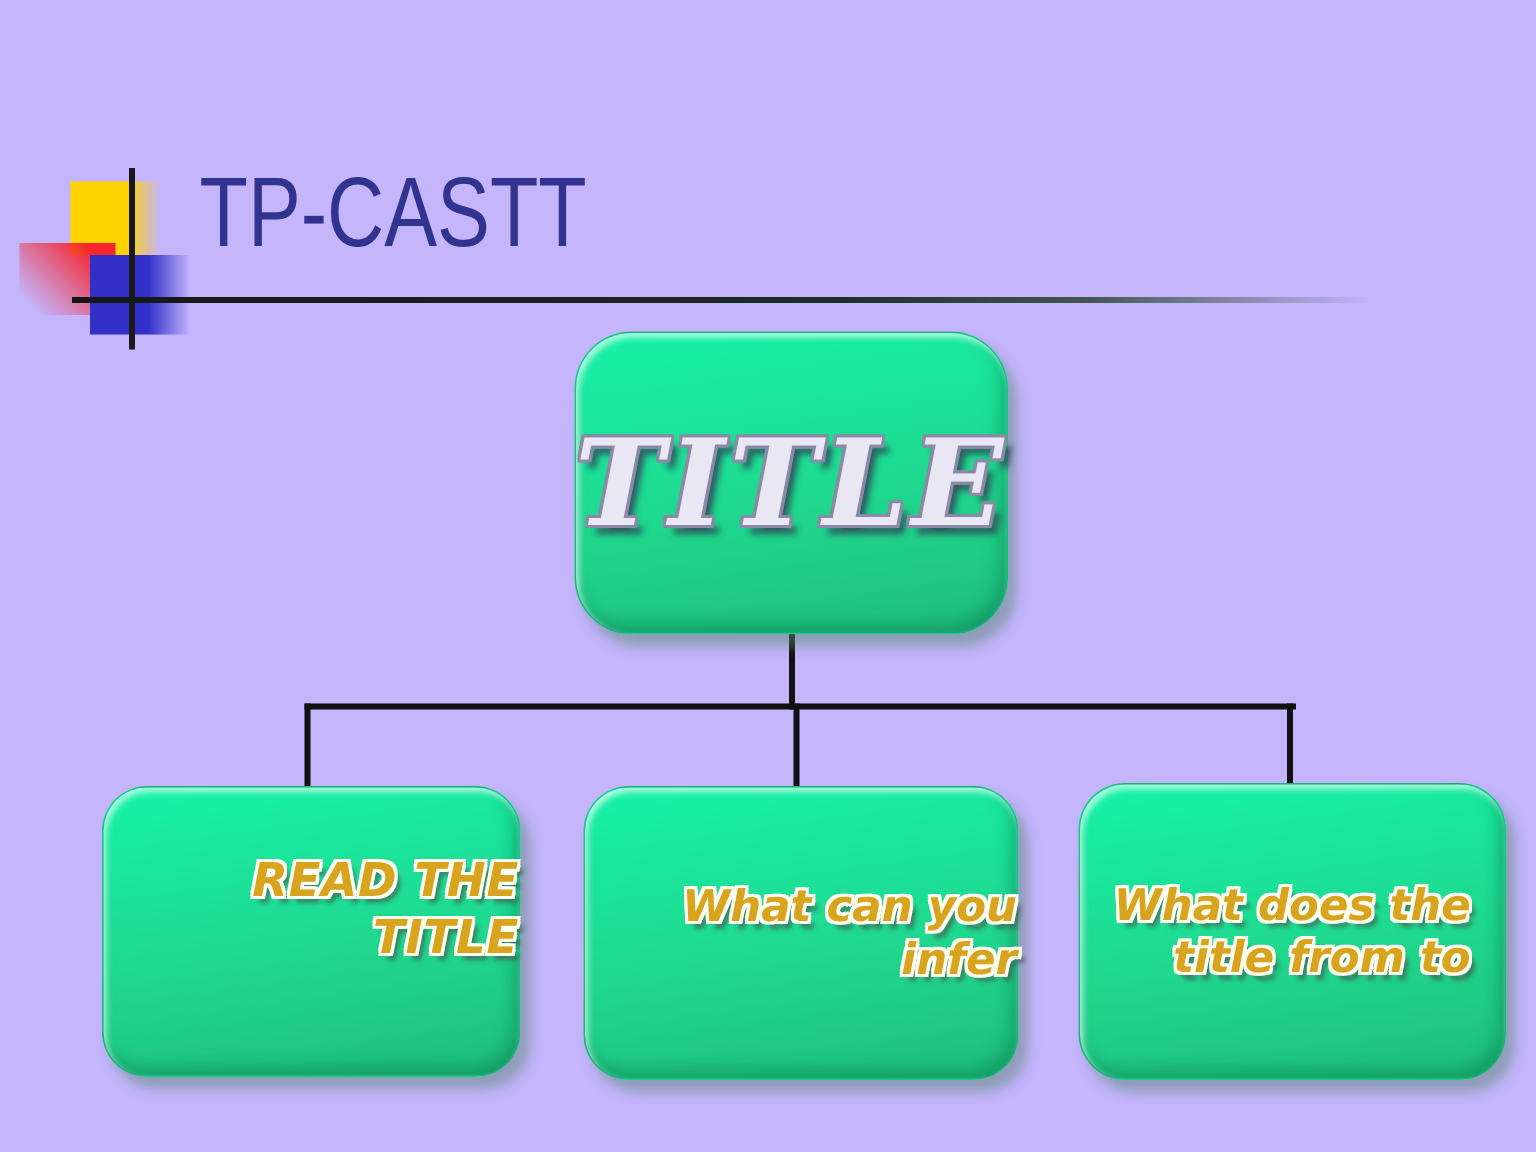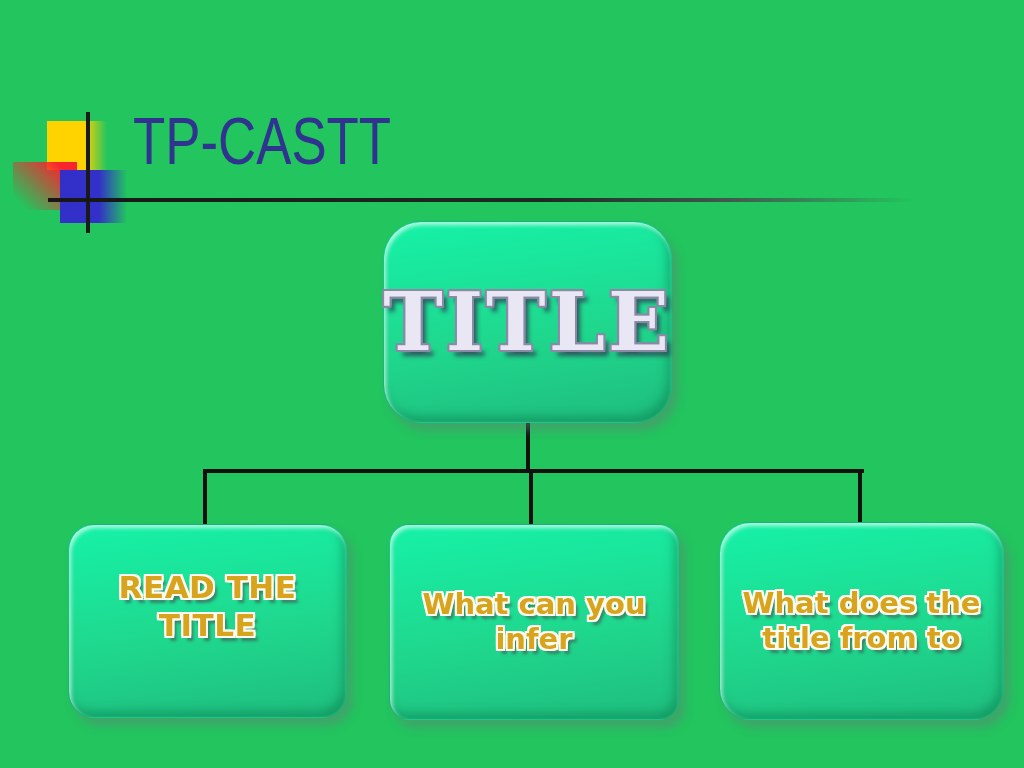"TP-CASTT" .slide { background: #22c55e -> #c4b5fd }
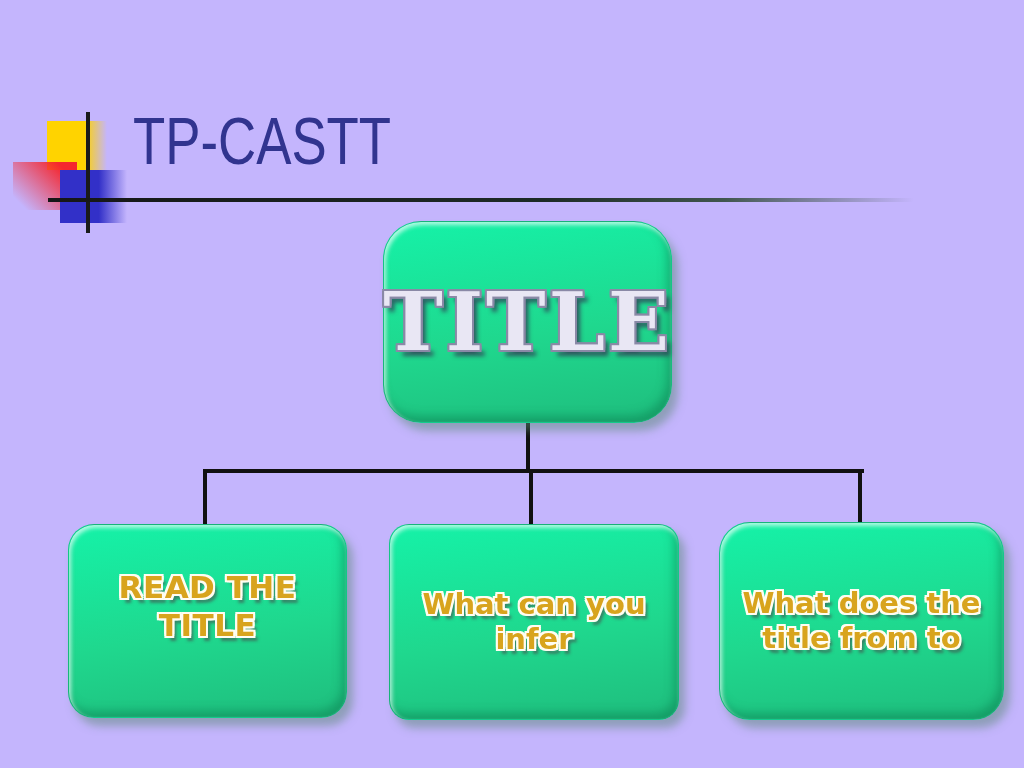"TITLE" .node { font-style: none -> italic; text-align: center -> right }
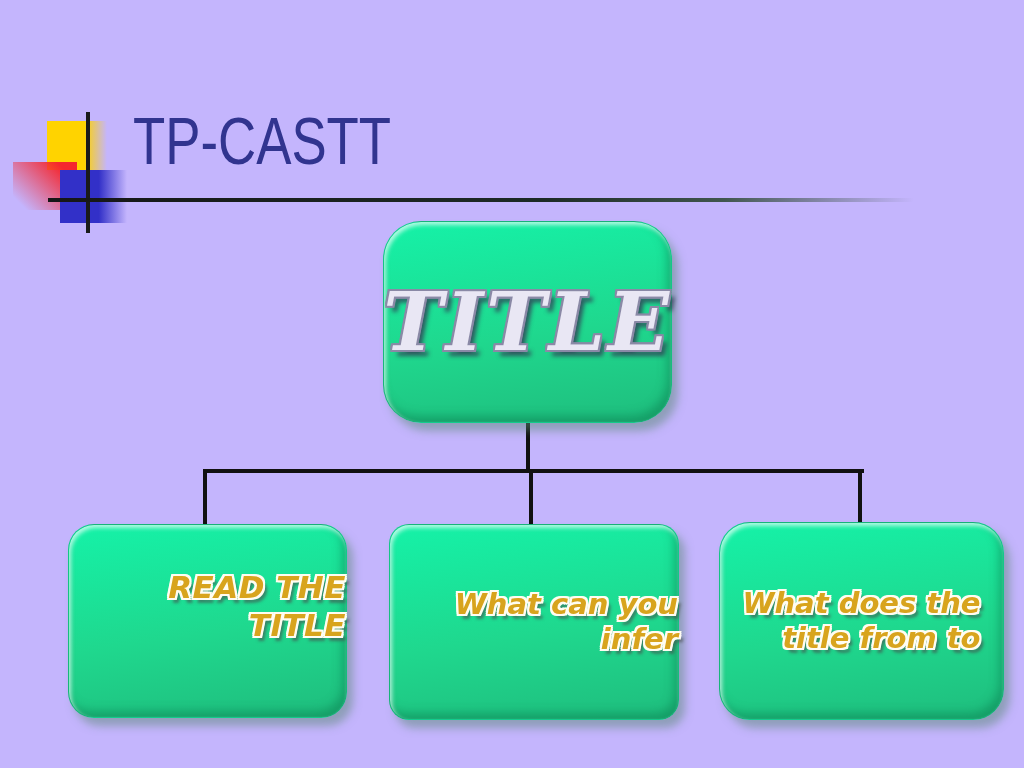"READ THE TITLE" .node-1 { border-radius: 26px -> none }
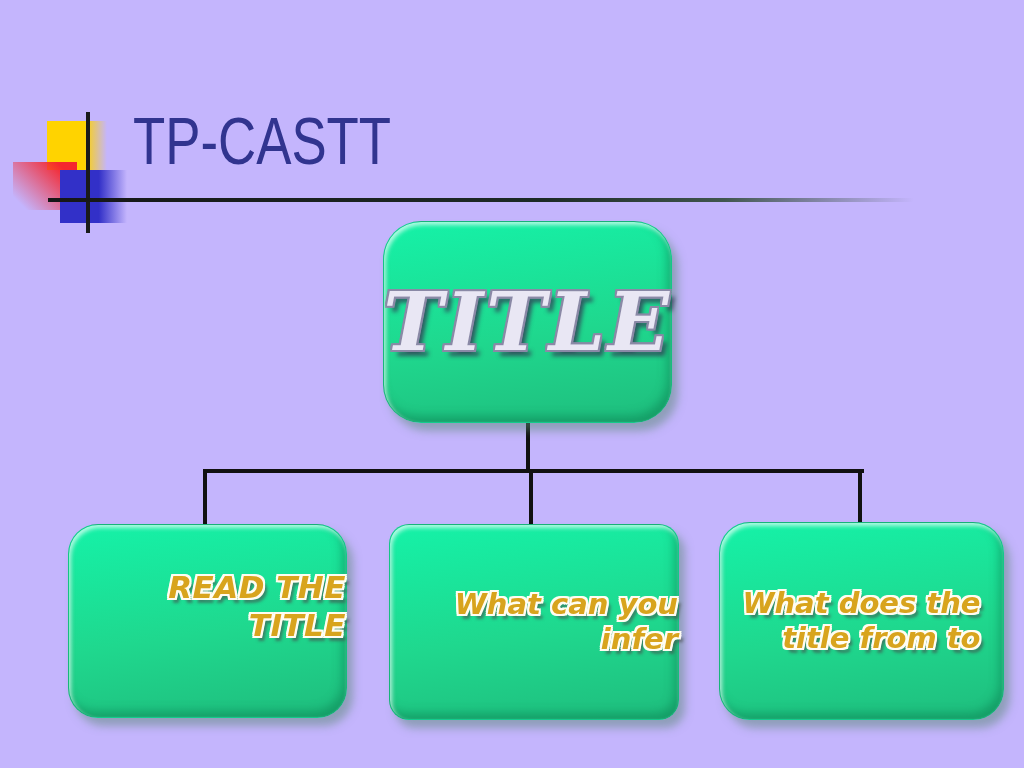"What can you infer" .node-2 { border-radius: 20px -> none }
